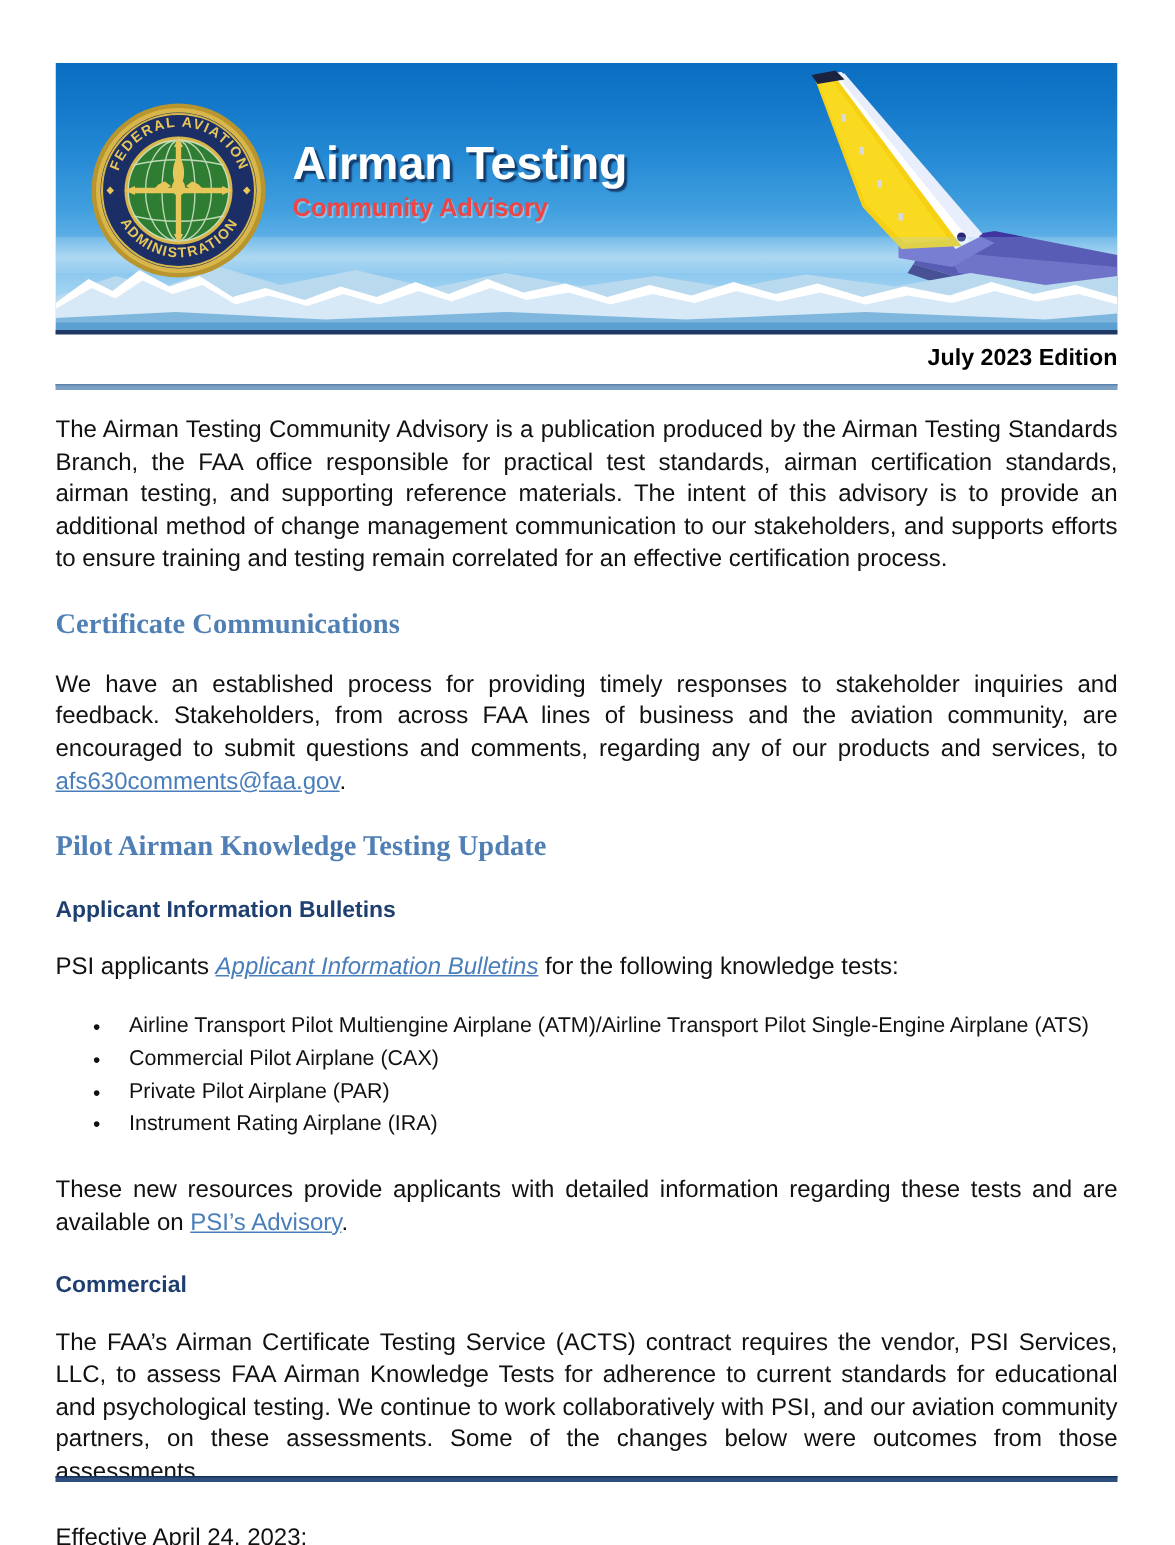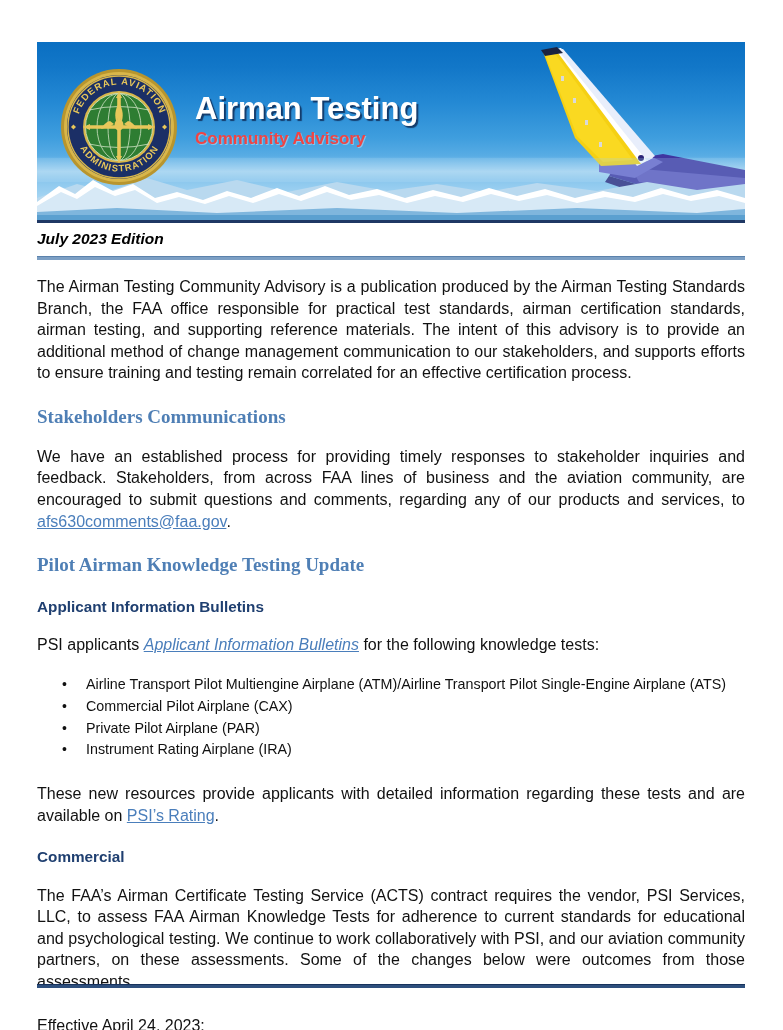"July 2023 Edition" .edition { font-style: italic -> none; text-align: left -> right }
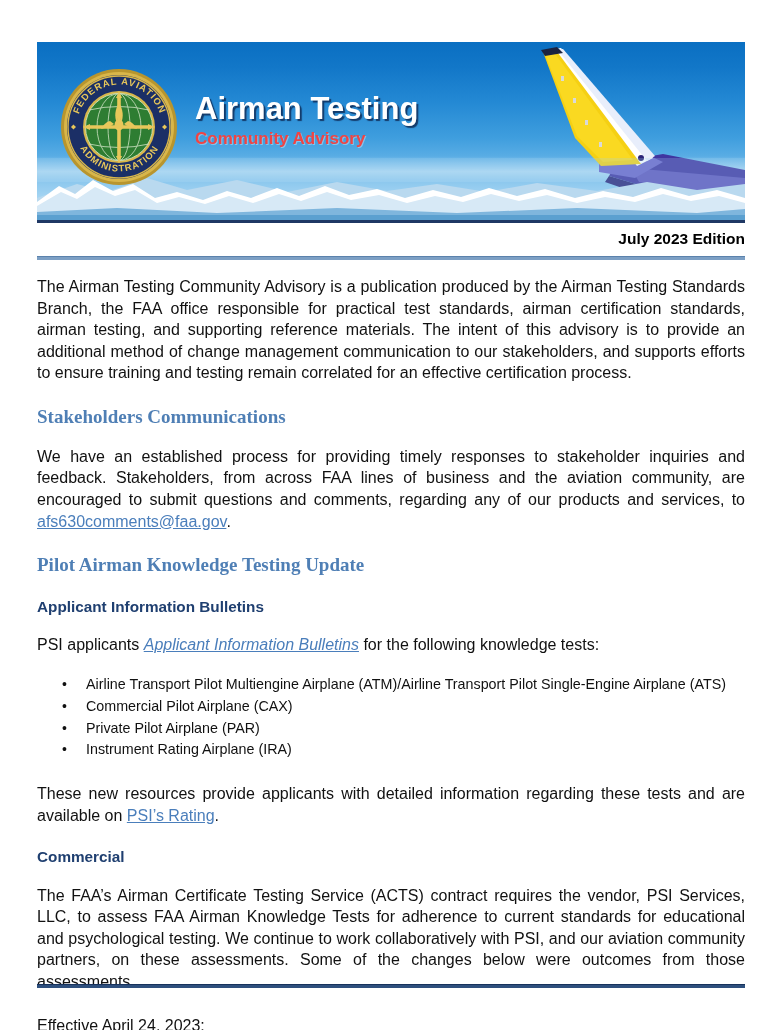"Stakeholders Communications" h1.sec { text: Stakeholders -> Certificate }
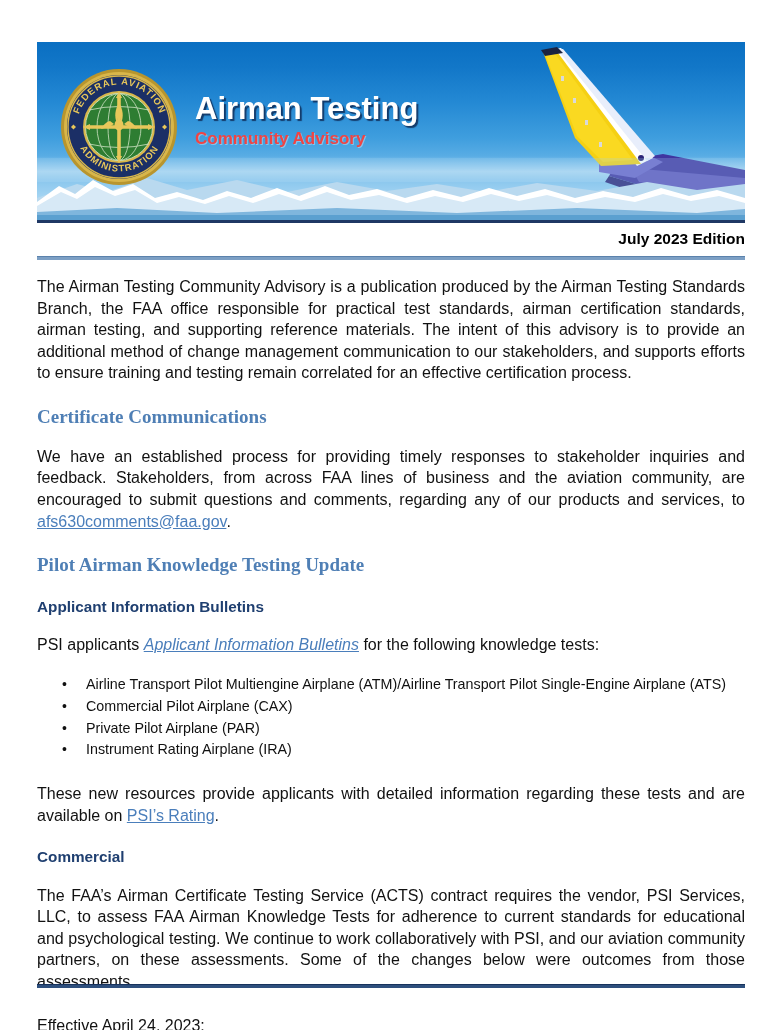"PSI’s Rating" a.link { text: Rating -> Advisory }
